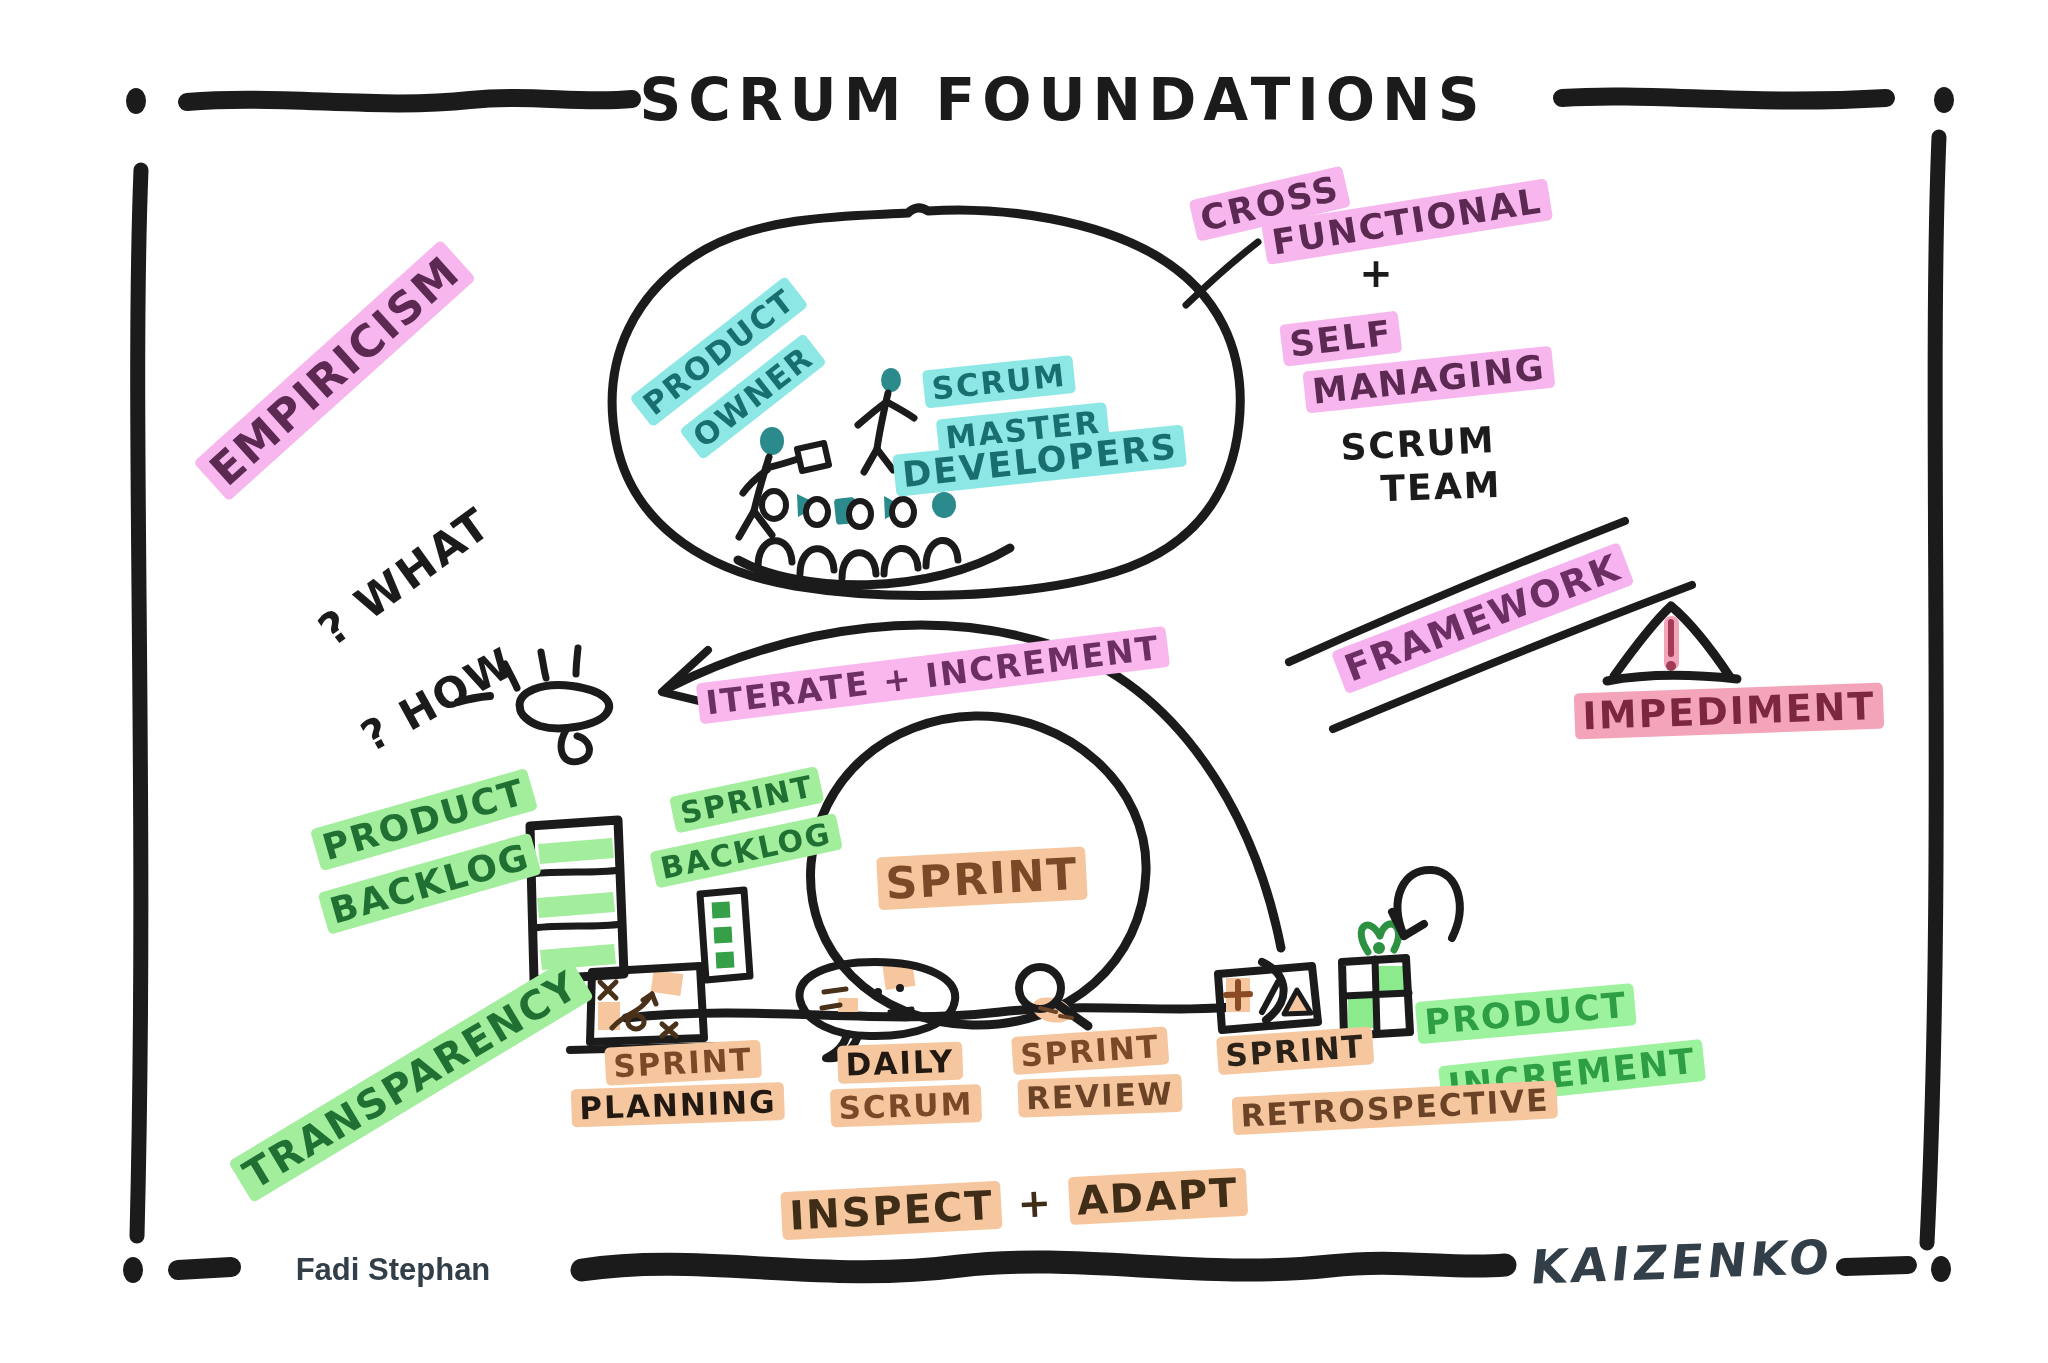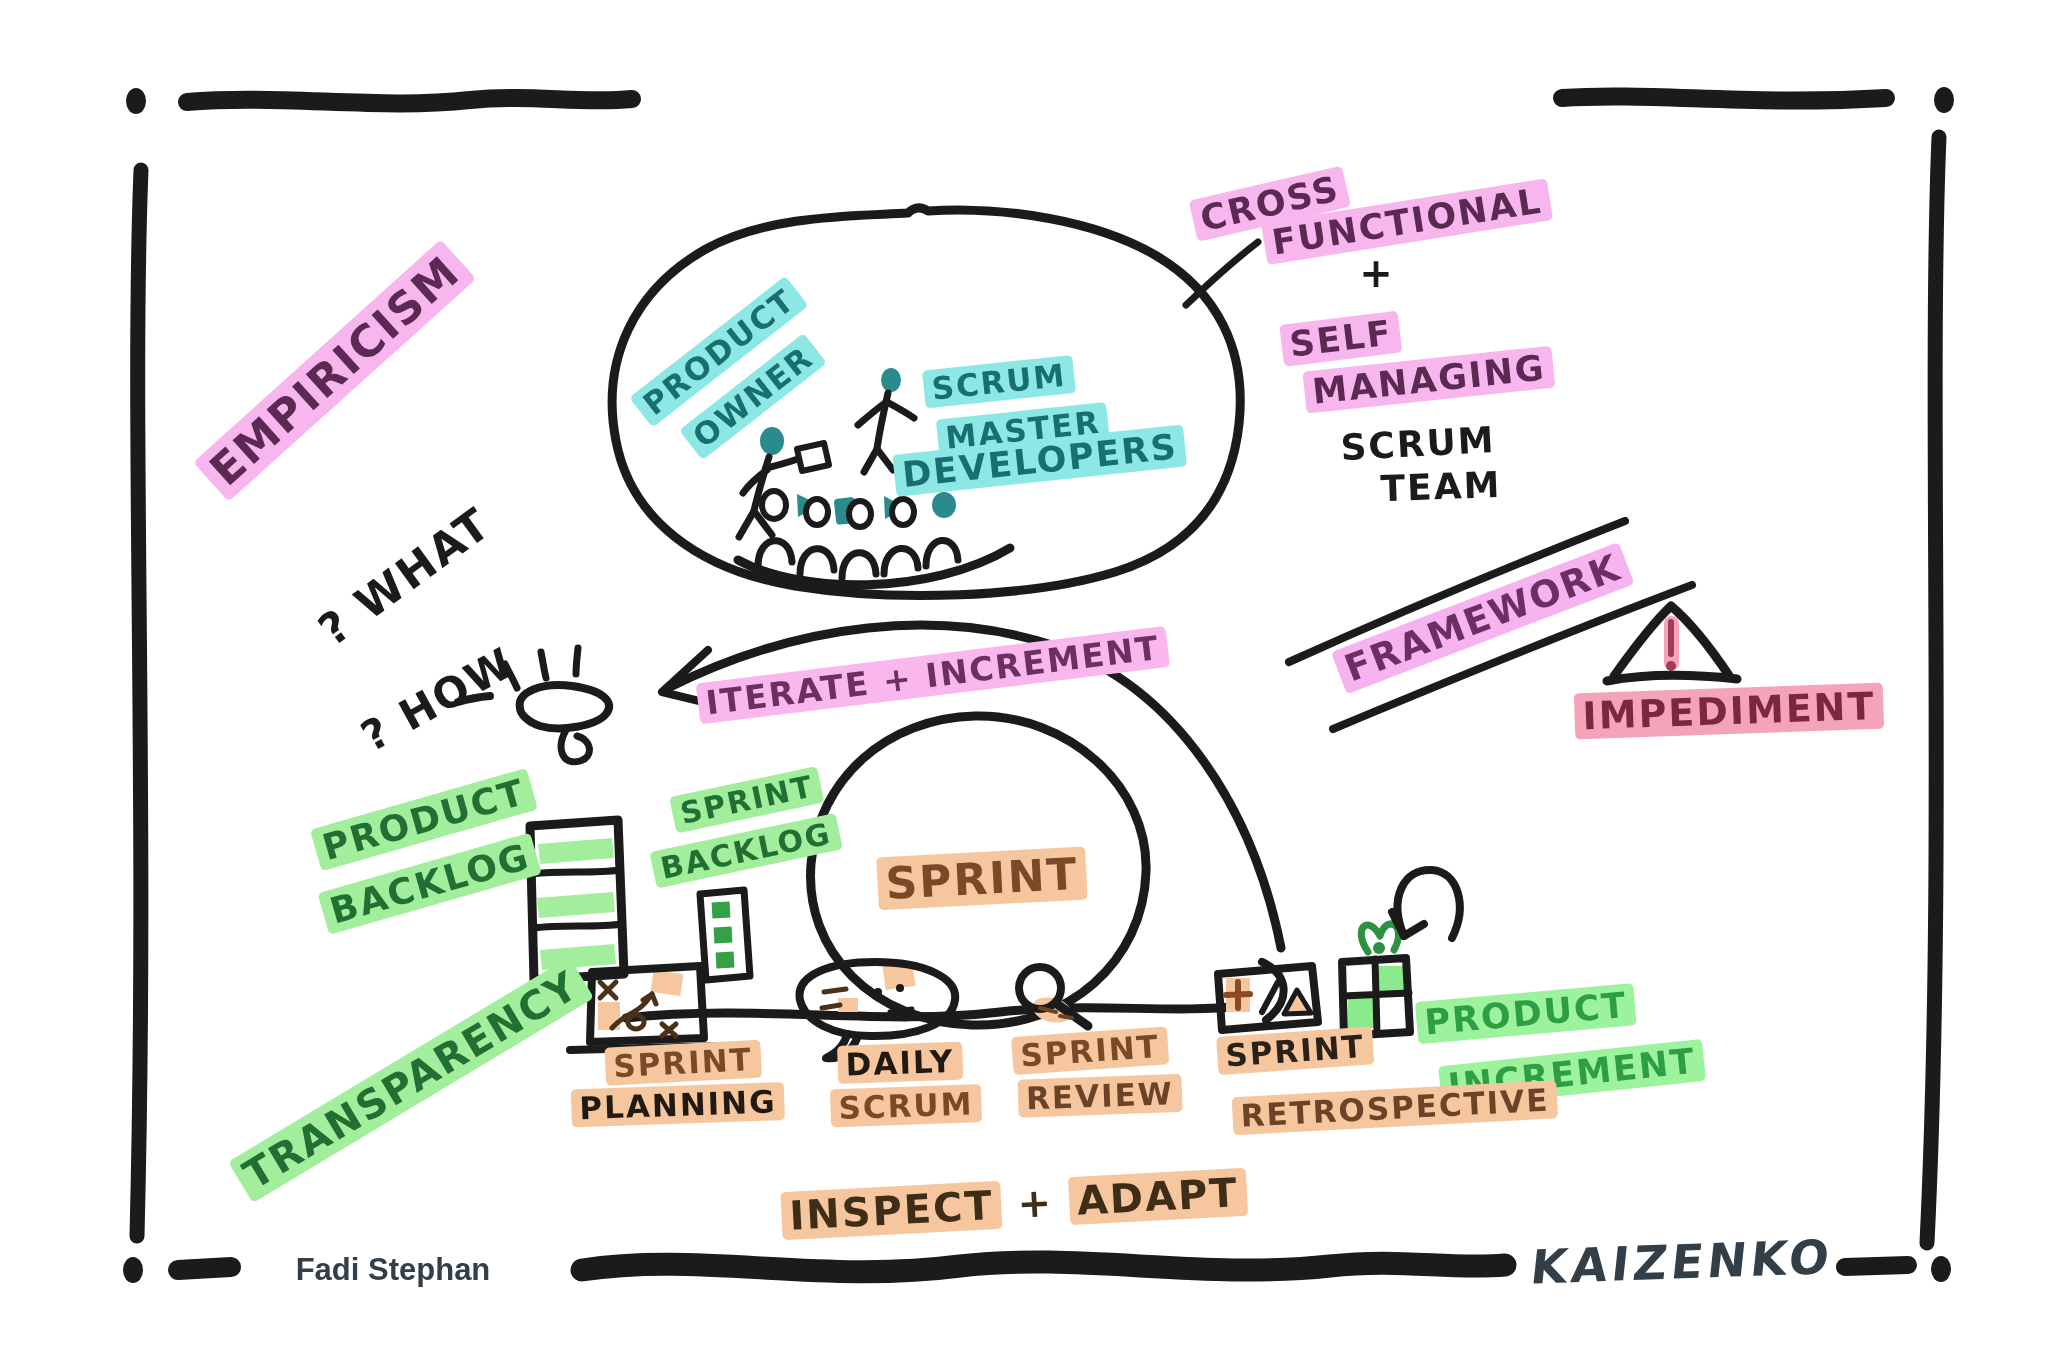"SCRUM FOUNDATIONS" div.lbl { html: none -> <div>SCRUM FOUNDATIONS</div> }
